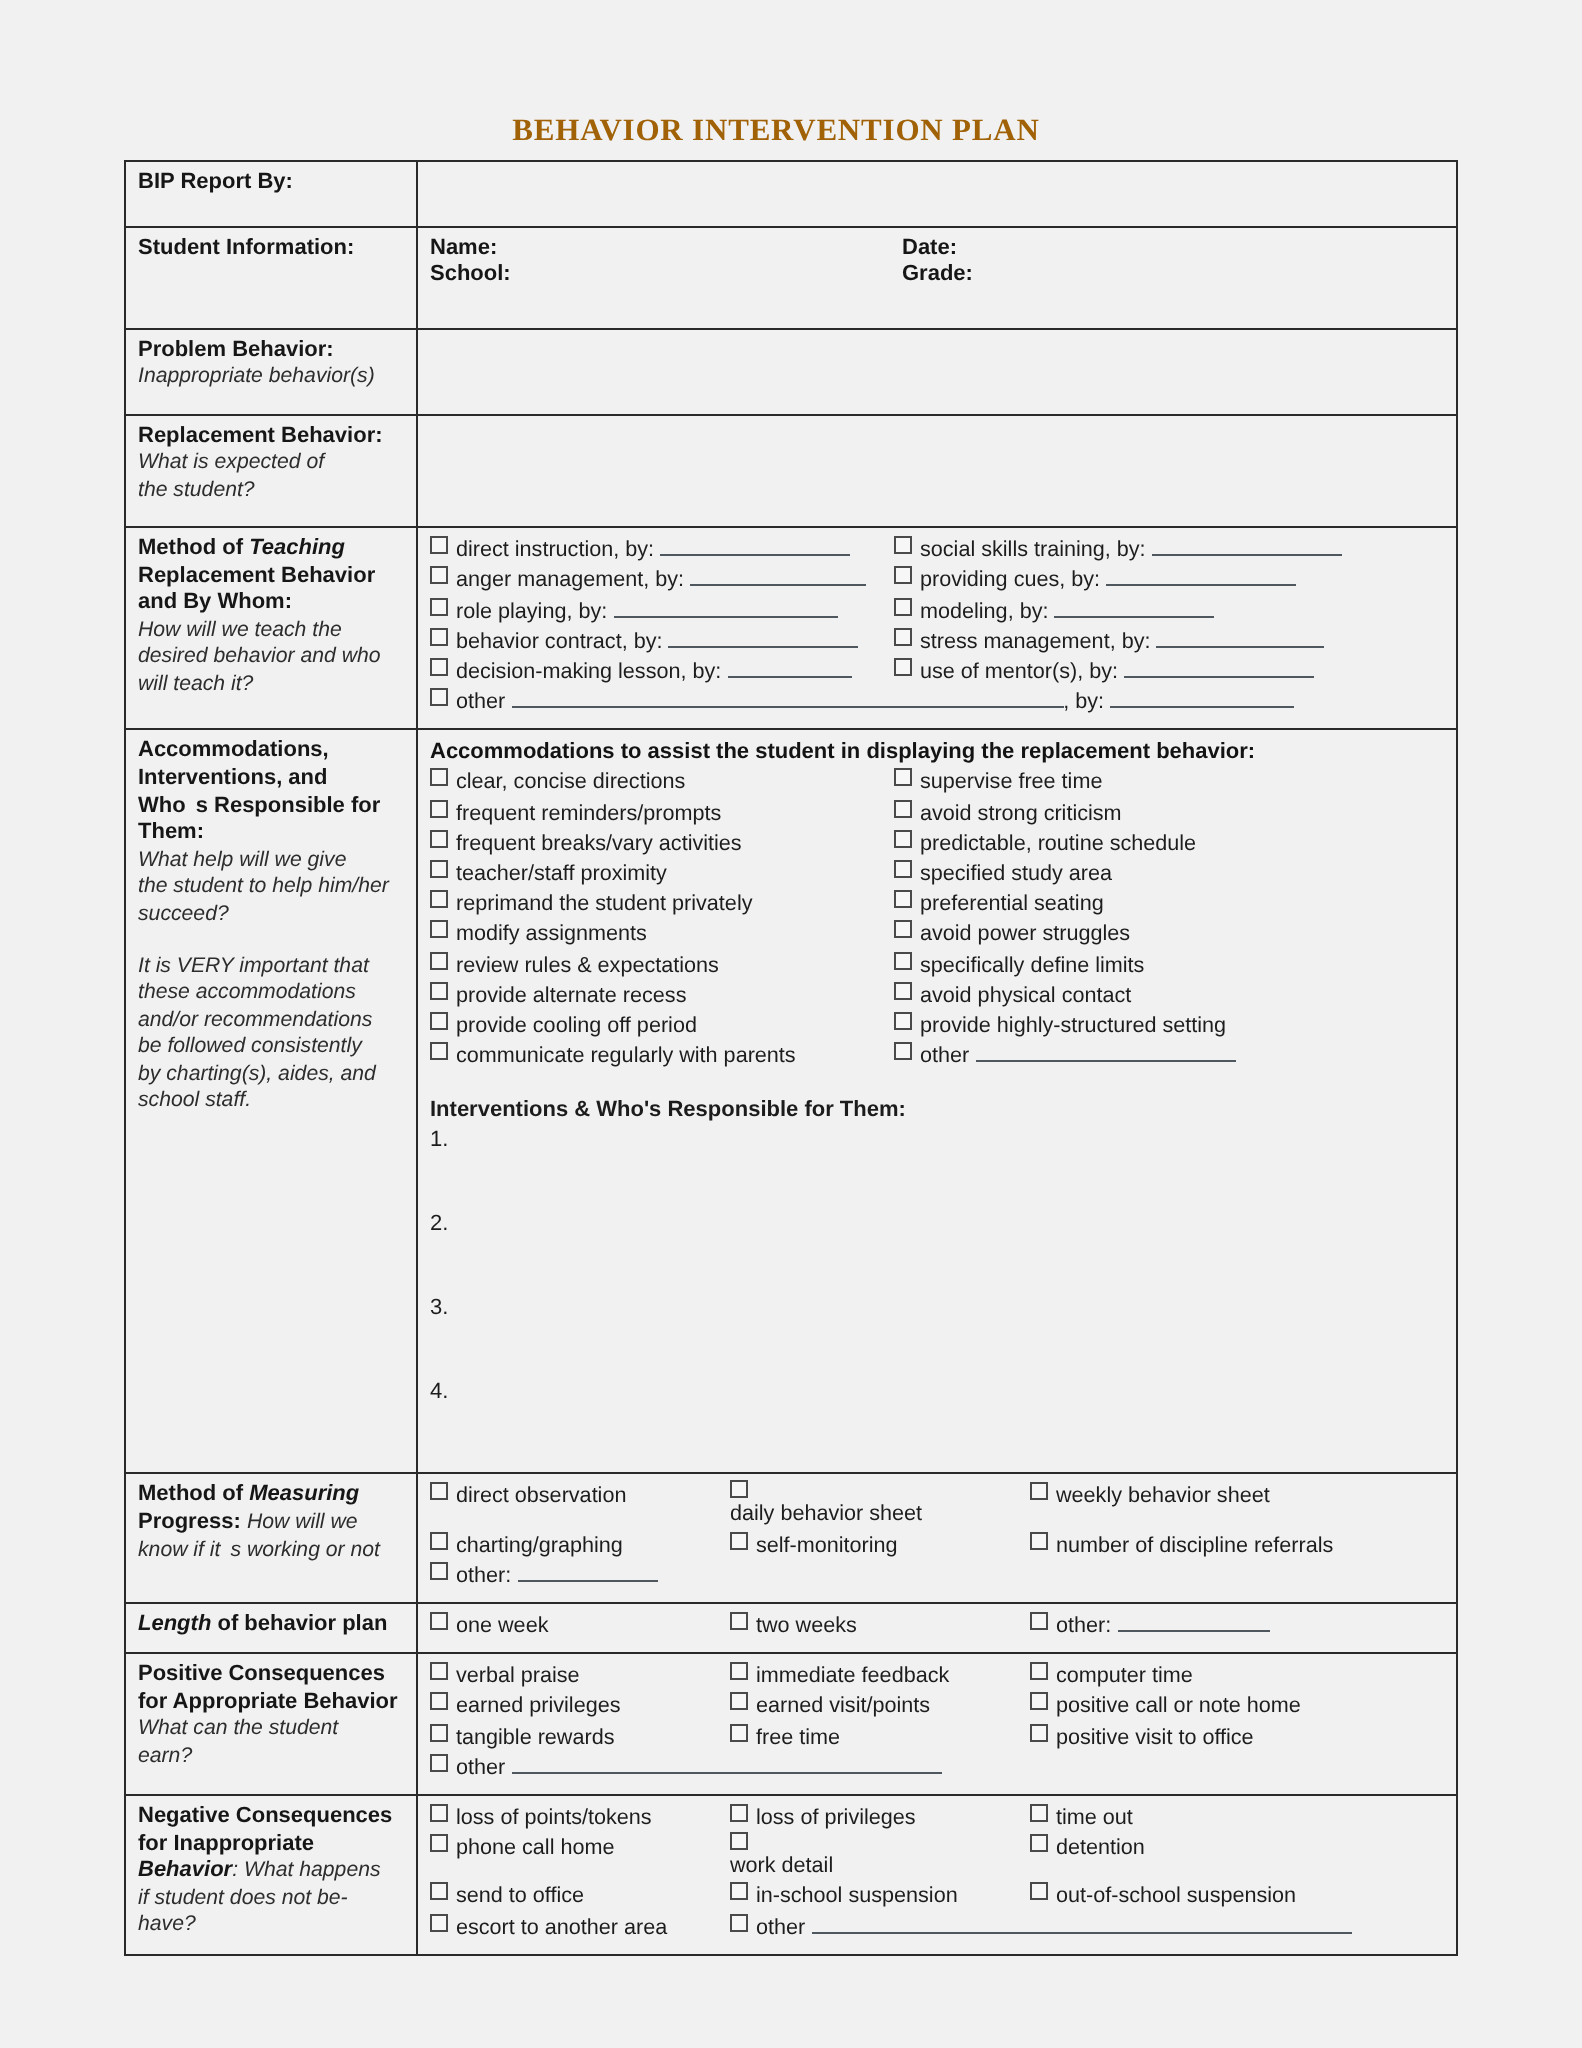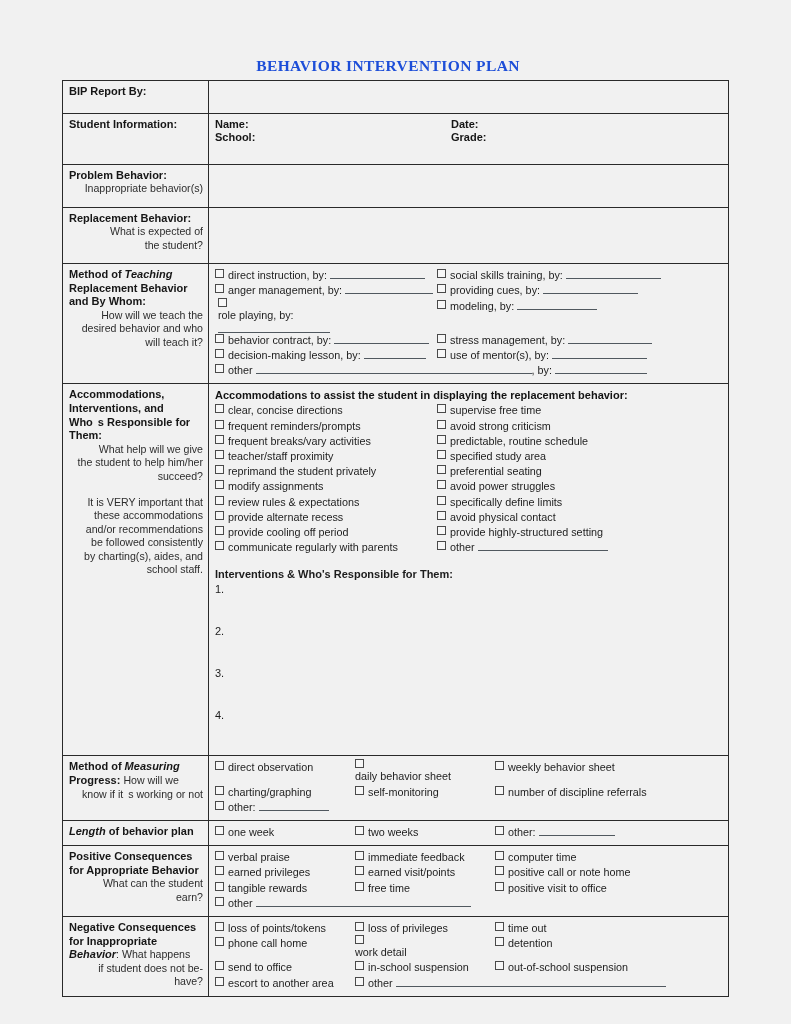"BEHAVIOR INTERVENTION PLAN" .doc-title { color: #1d4ed8 -> #a16207 }
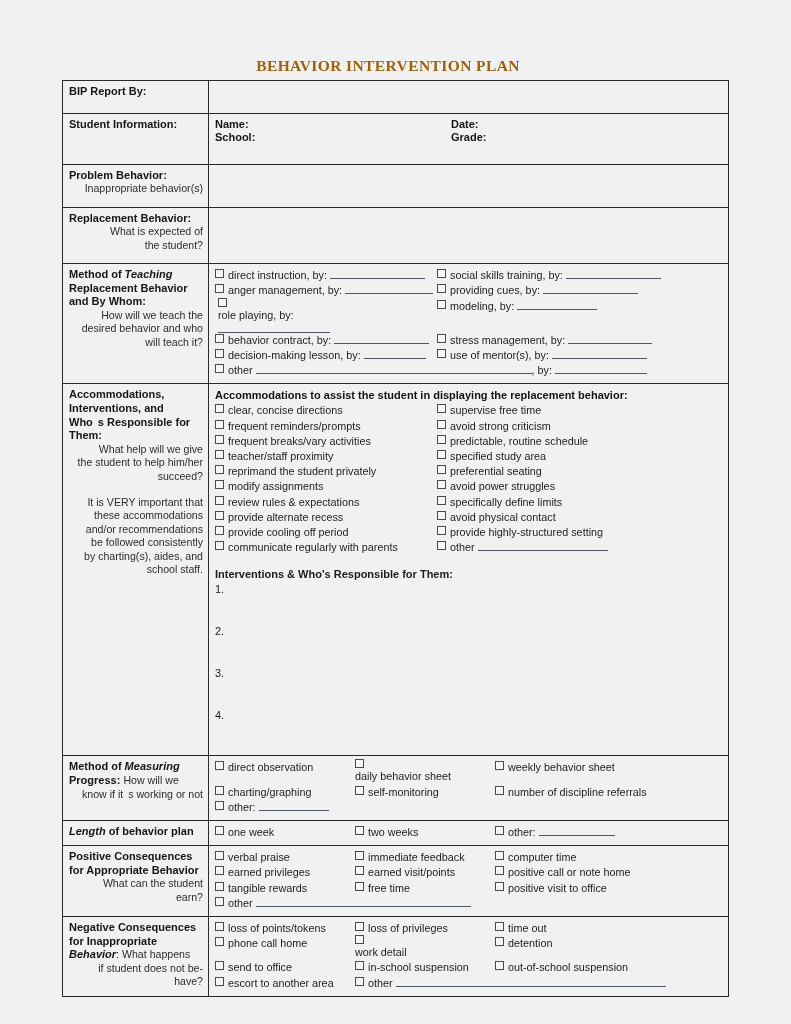"Inappropriate behavior(s)" .sub { font-style: none -> italic; text-align: right -> none }
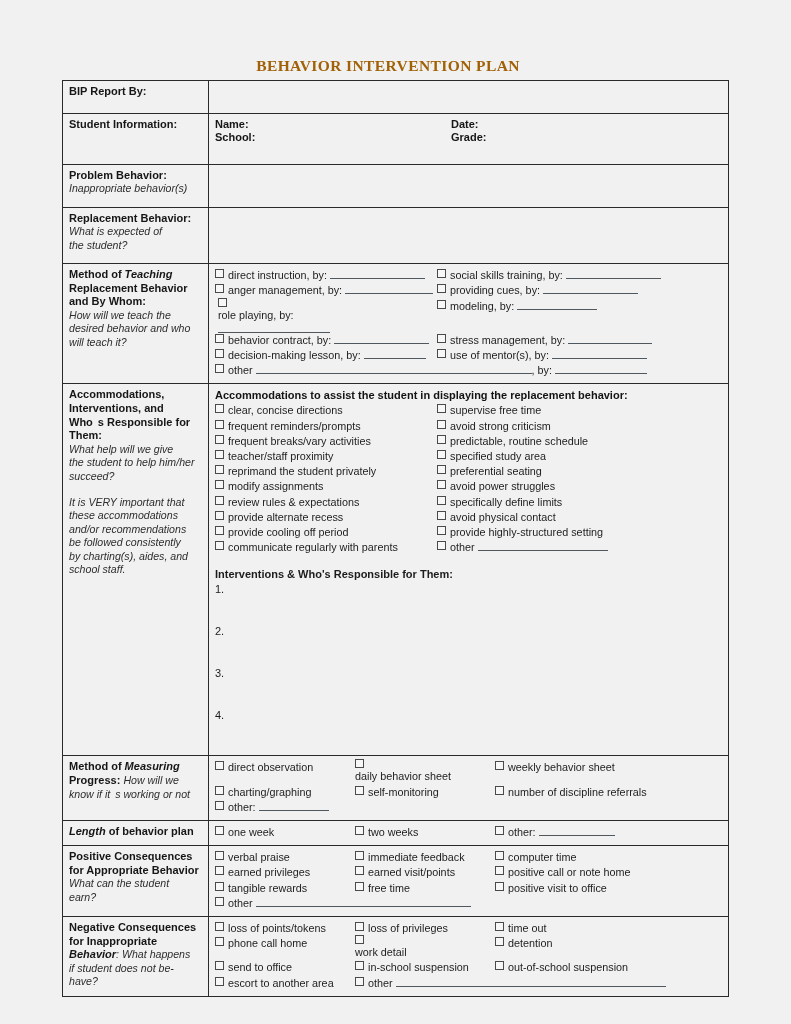"direct instruction, by:" .chk-row { gap: none -> 10px }
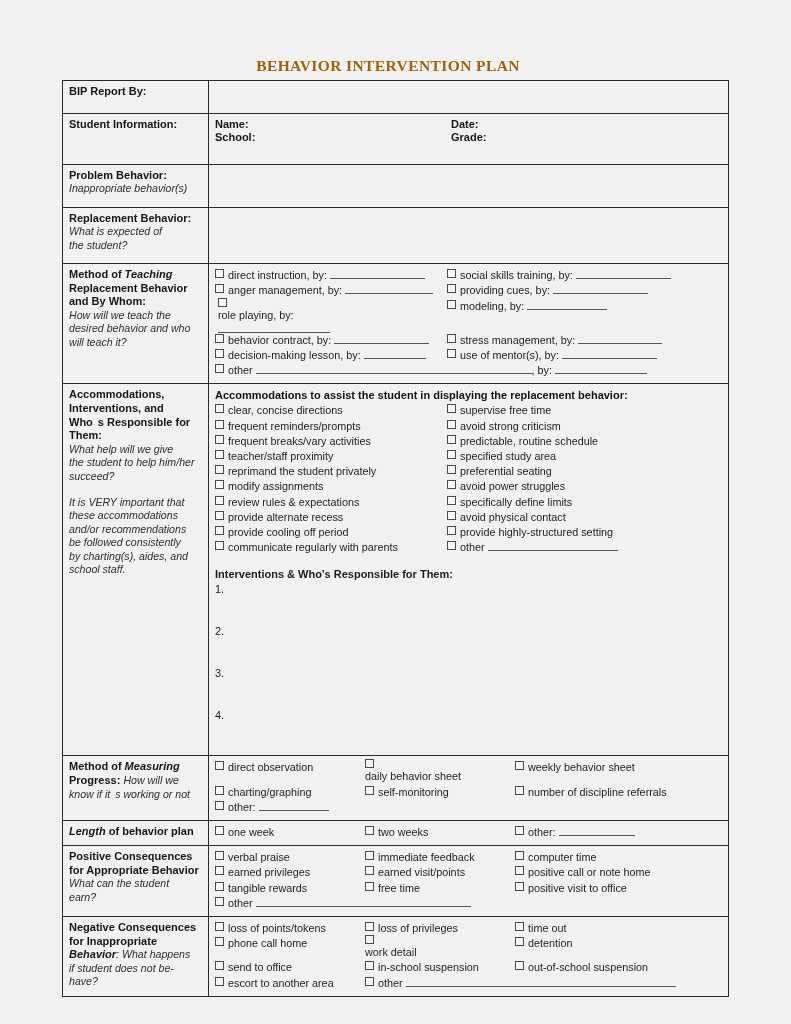"role playing, by:" div.chk-item { flex-direction: column -> none }
